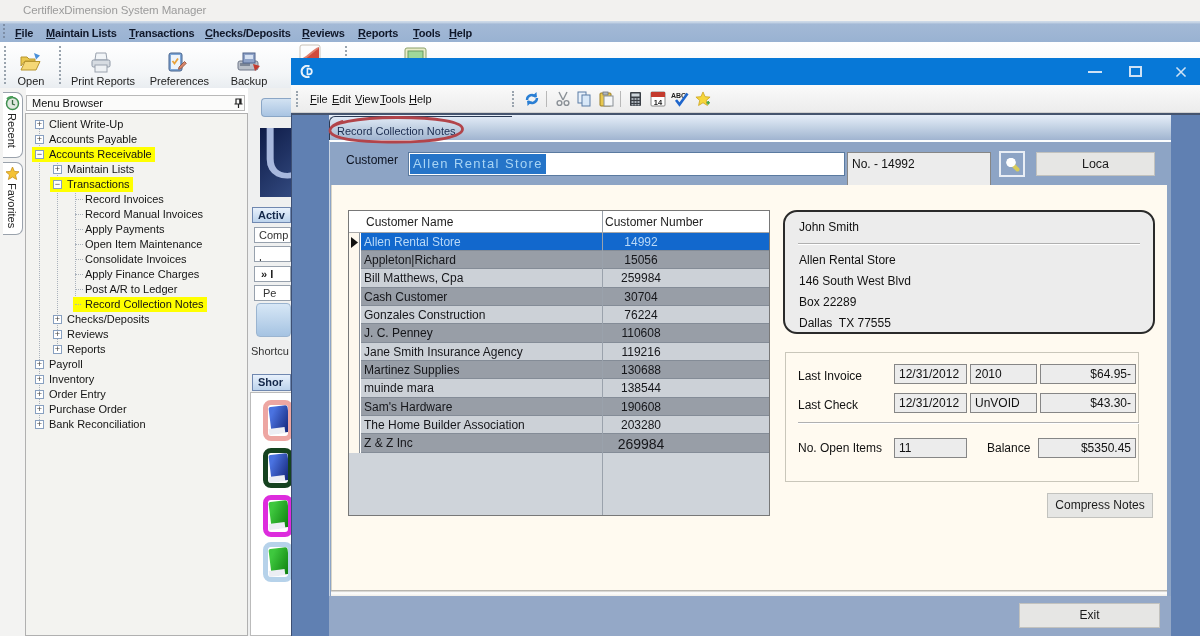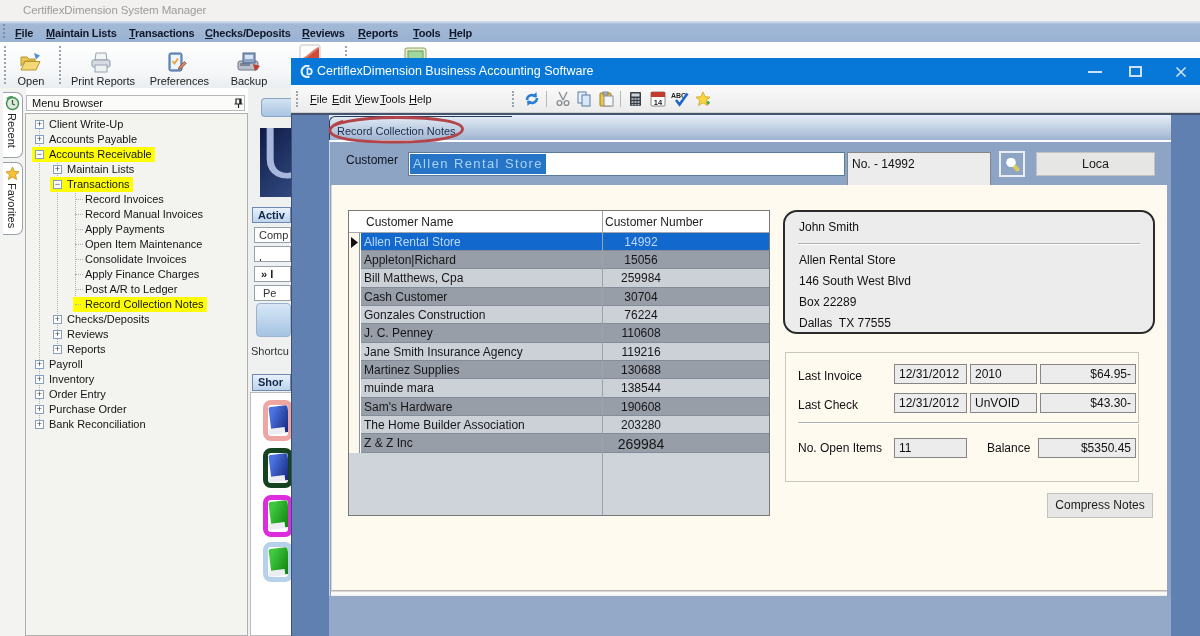"CertiflexDimension Business Accounting" span.abs { html: <span>CertiflexDimension Business Accounting Software</span> -> none }
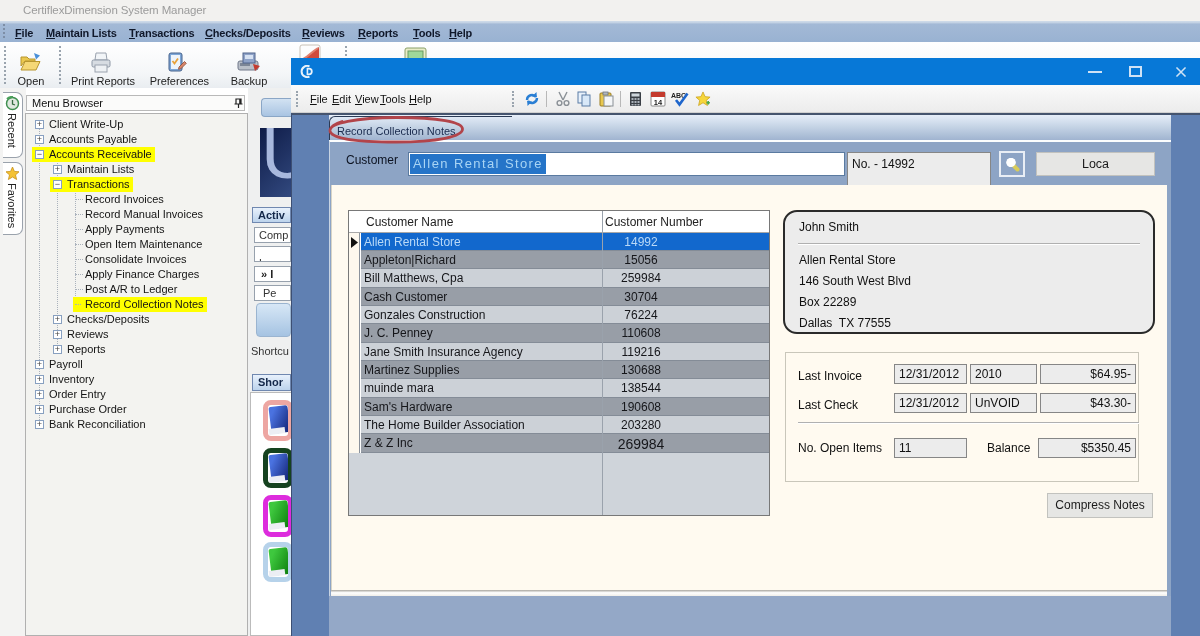"Exit" div.abs { html: none -> <div>Exit</div> }
